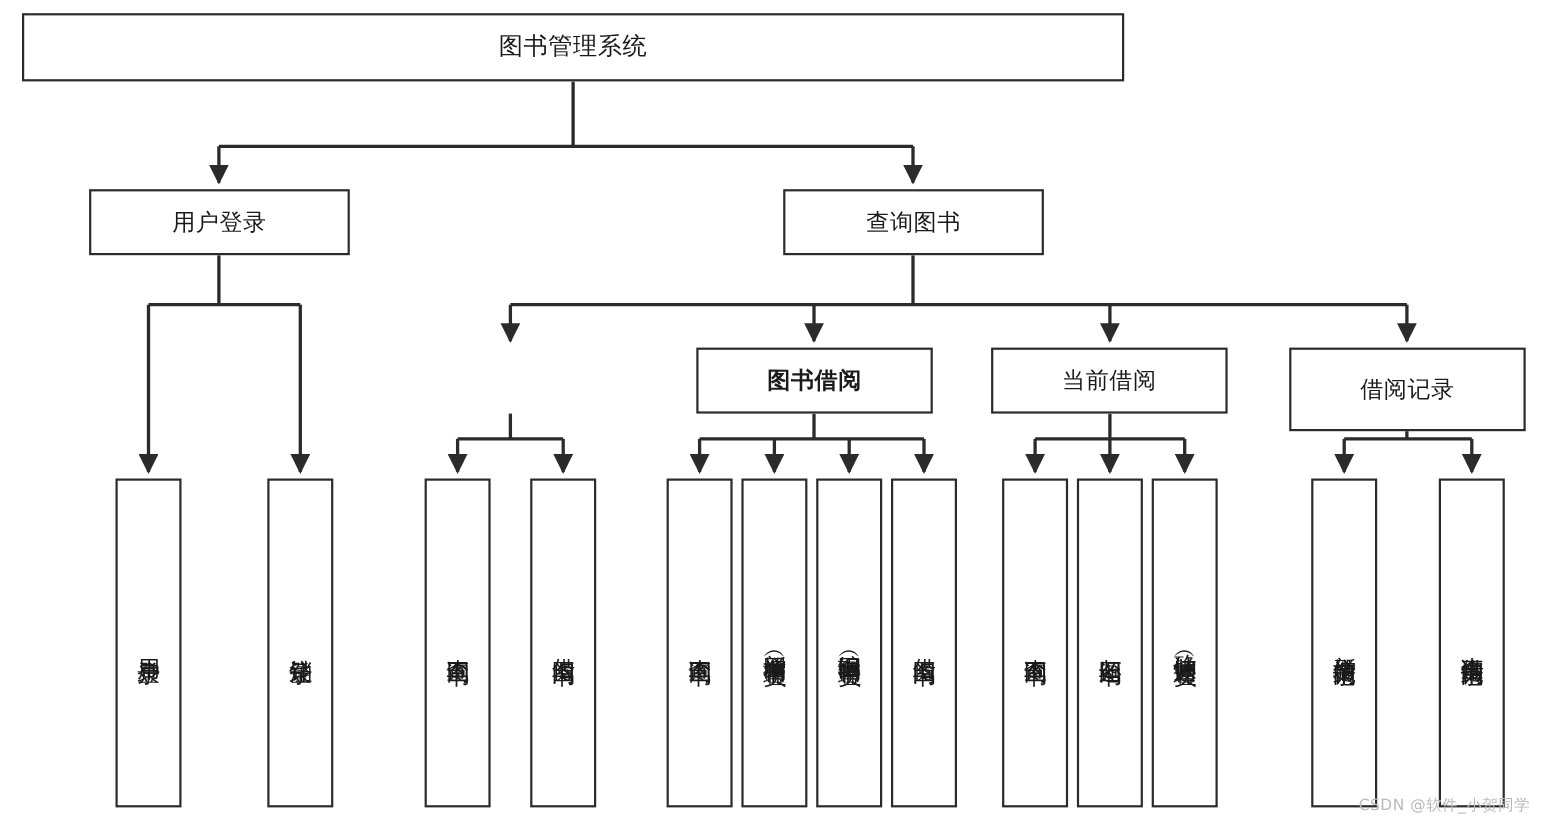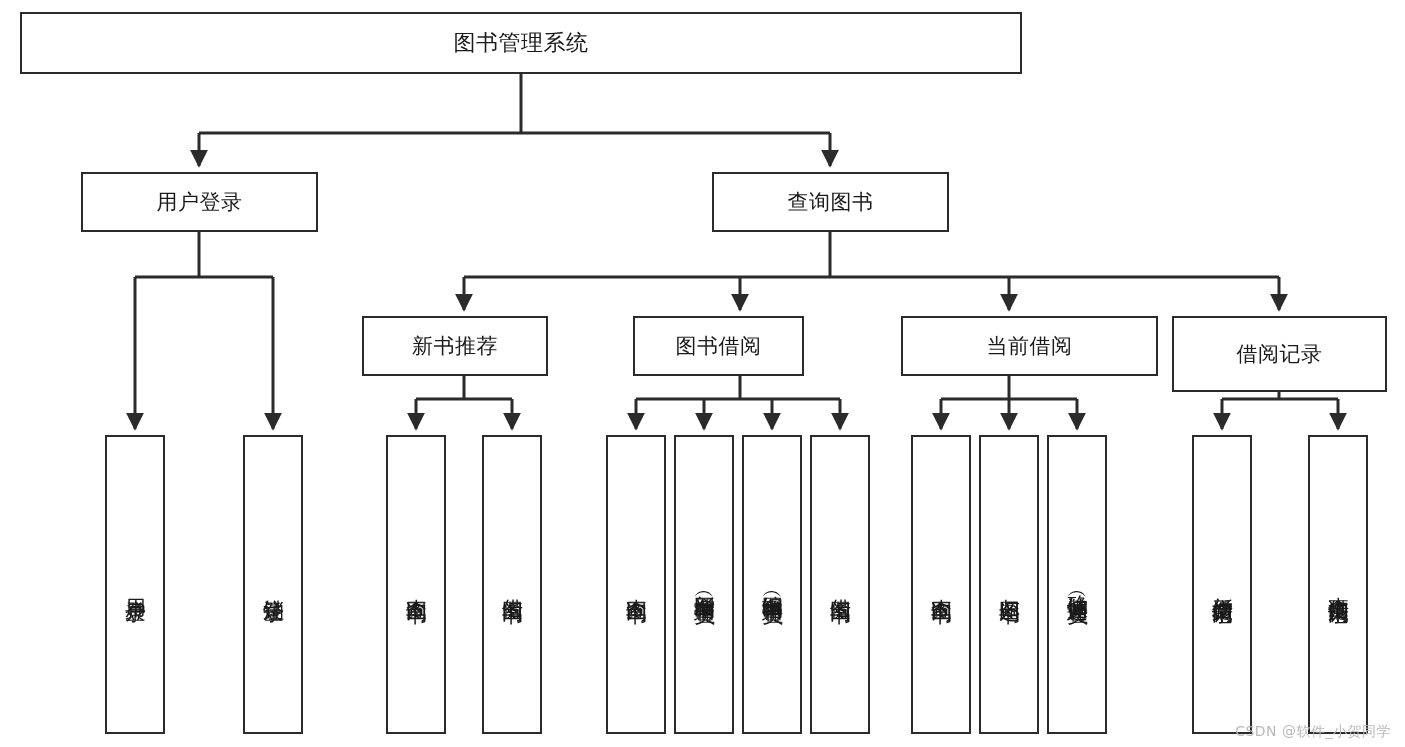"新书推荐" div.node { html: <div> <span>新书推荐</span> </div> -> none }
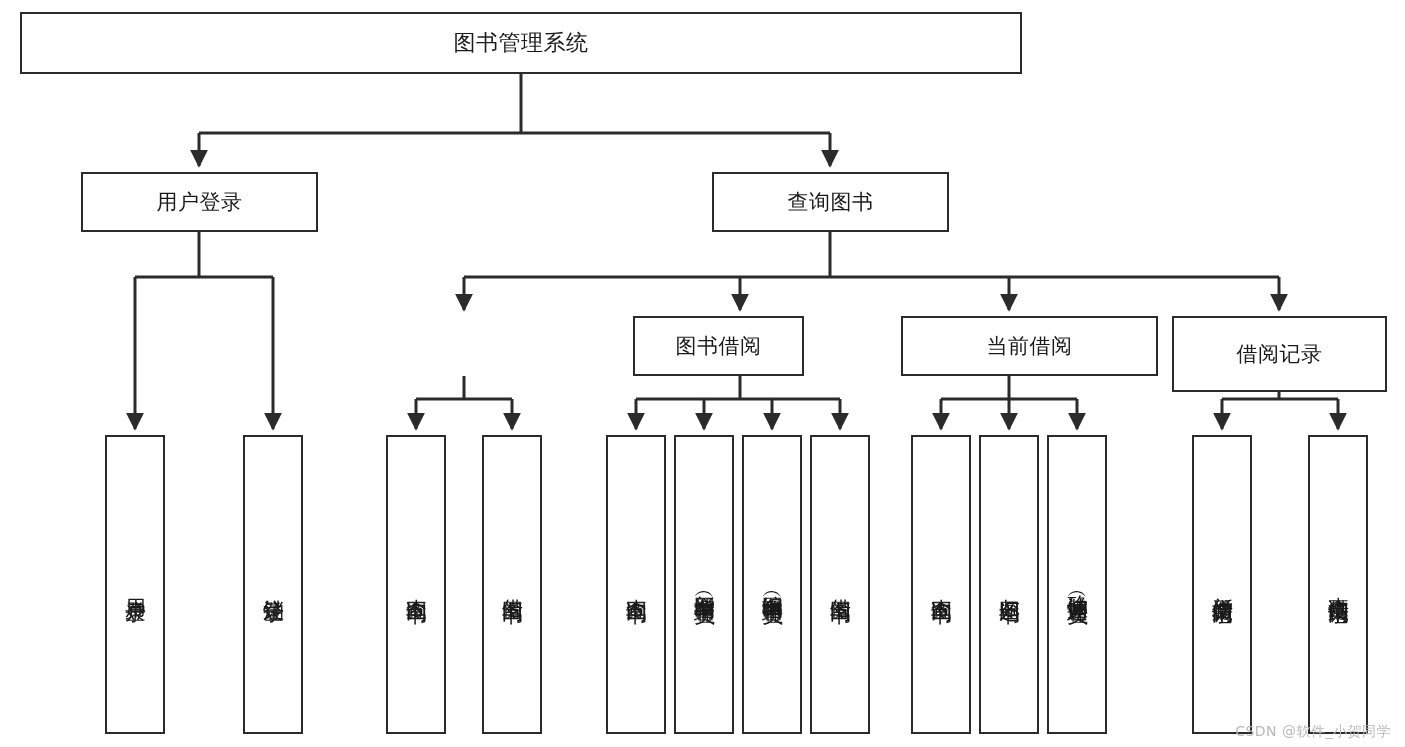"图书借阅" div.node { font-weight: none -> bold; width: 171px -> 215px }
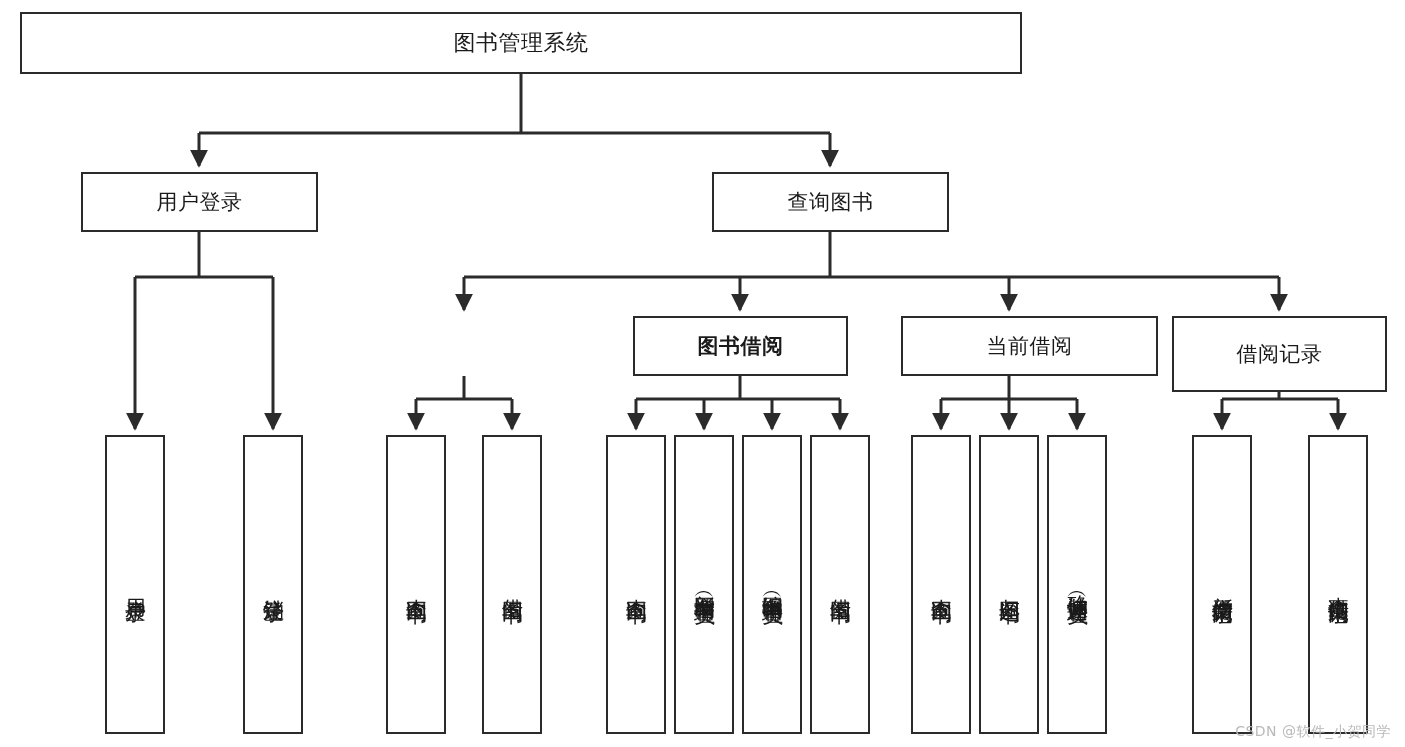"当前借阅" div.node { width: 257px -> 215px }
